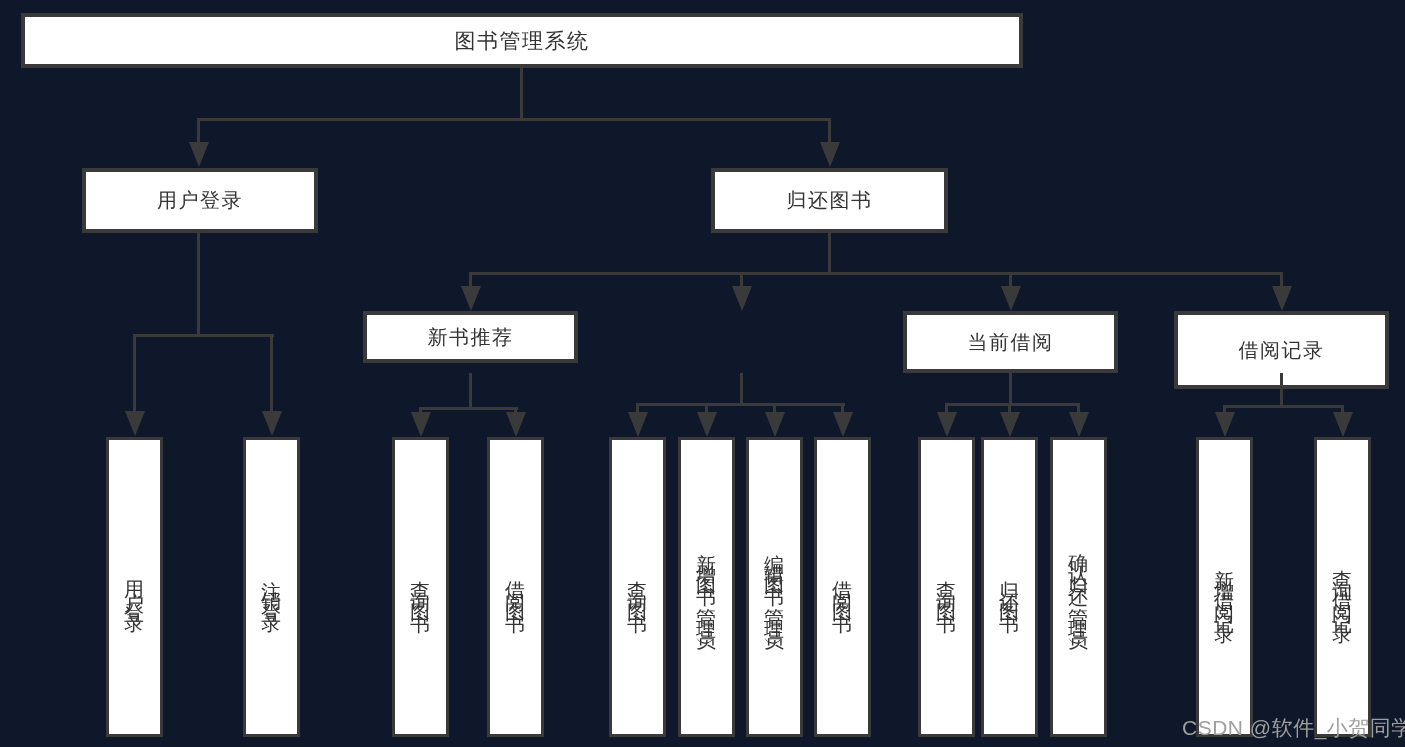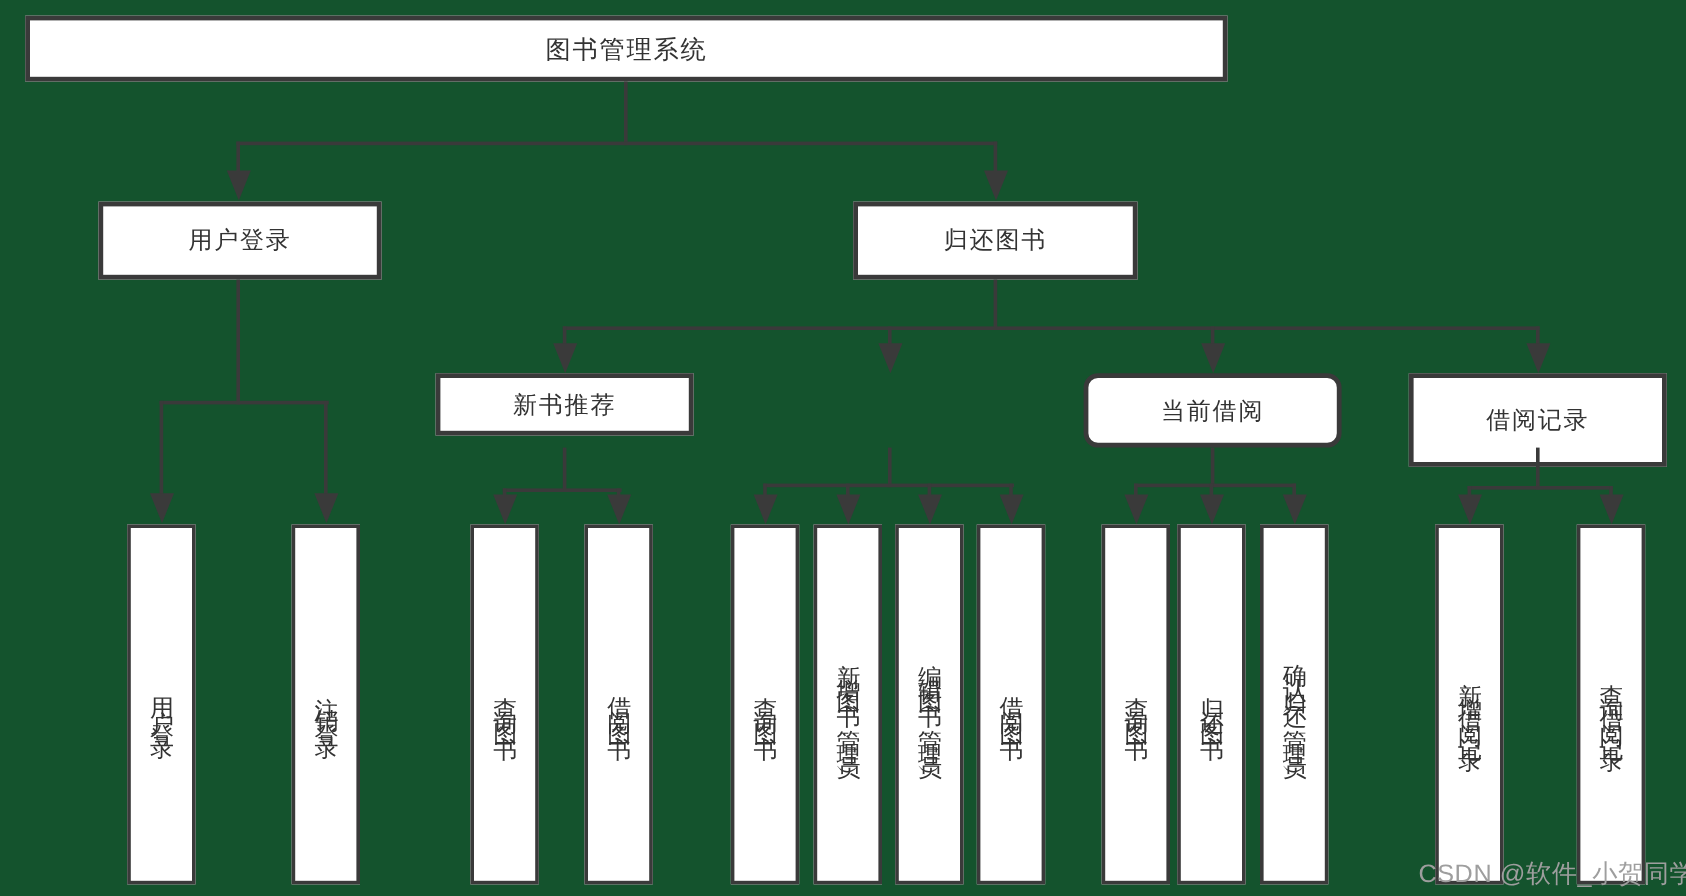"图书管理系统" .canvas { background: #14532d -> #0f172a }
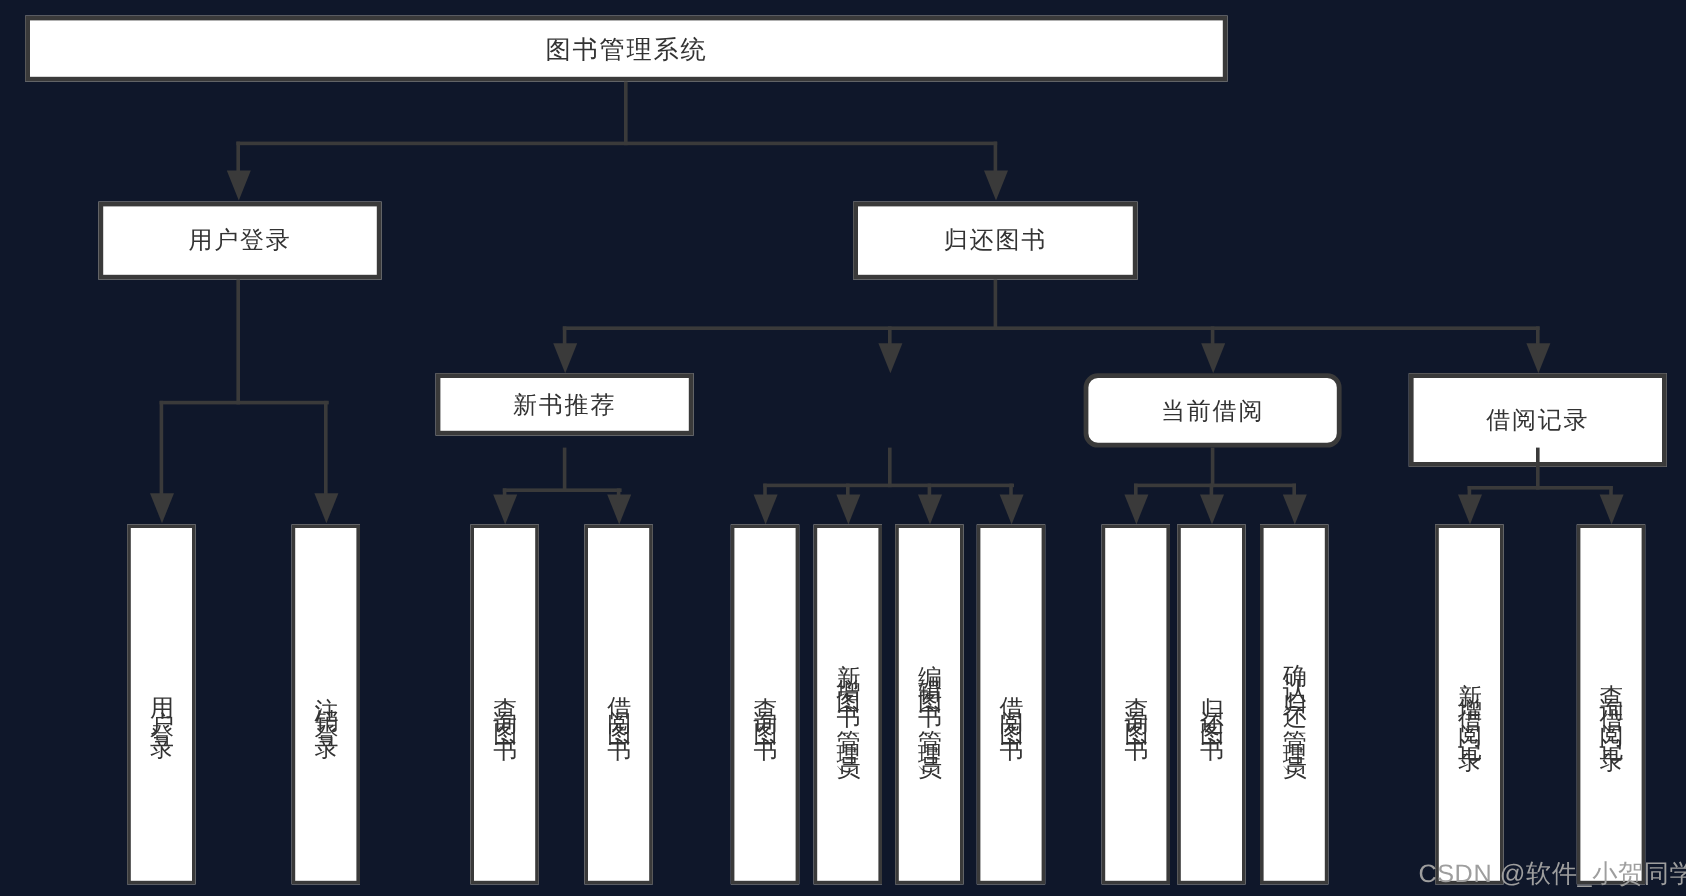"当前借阅" div.box { border-radius: 12px -> none }
